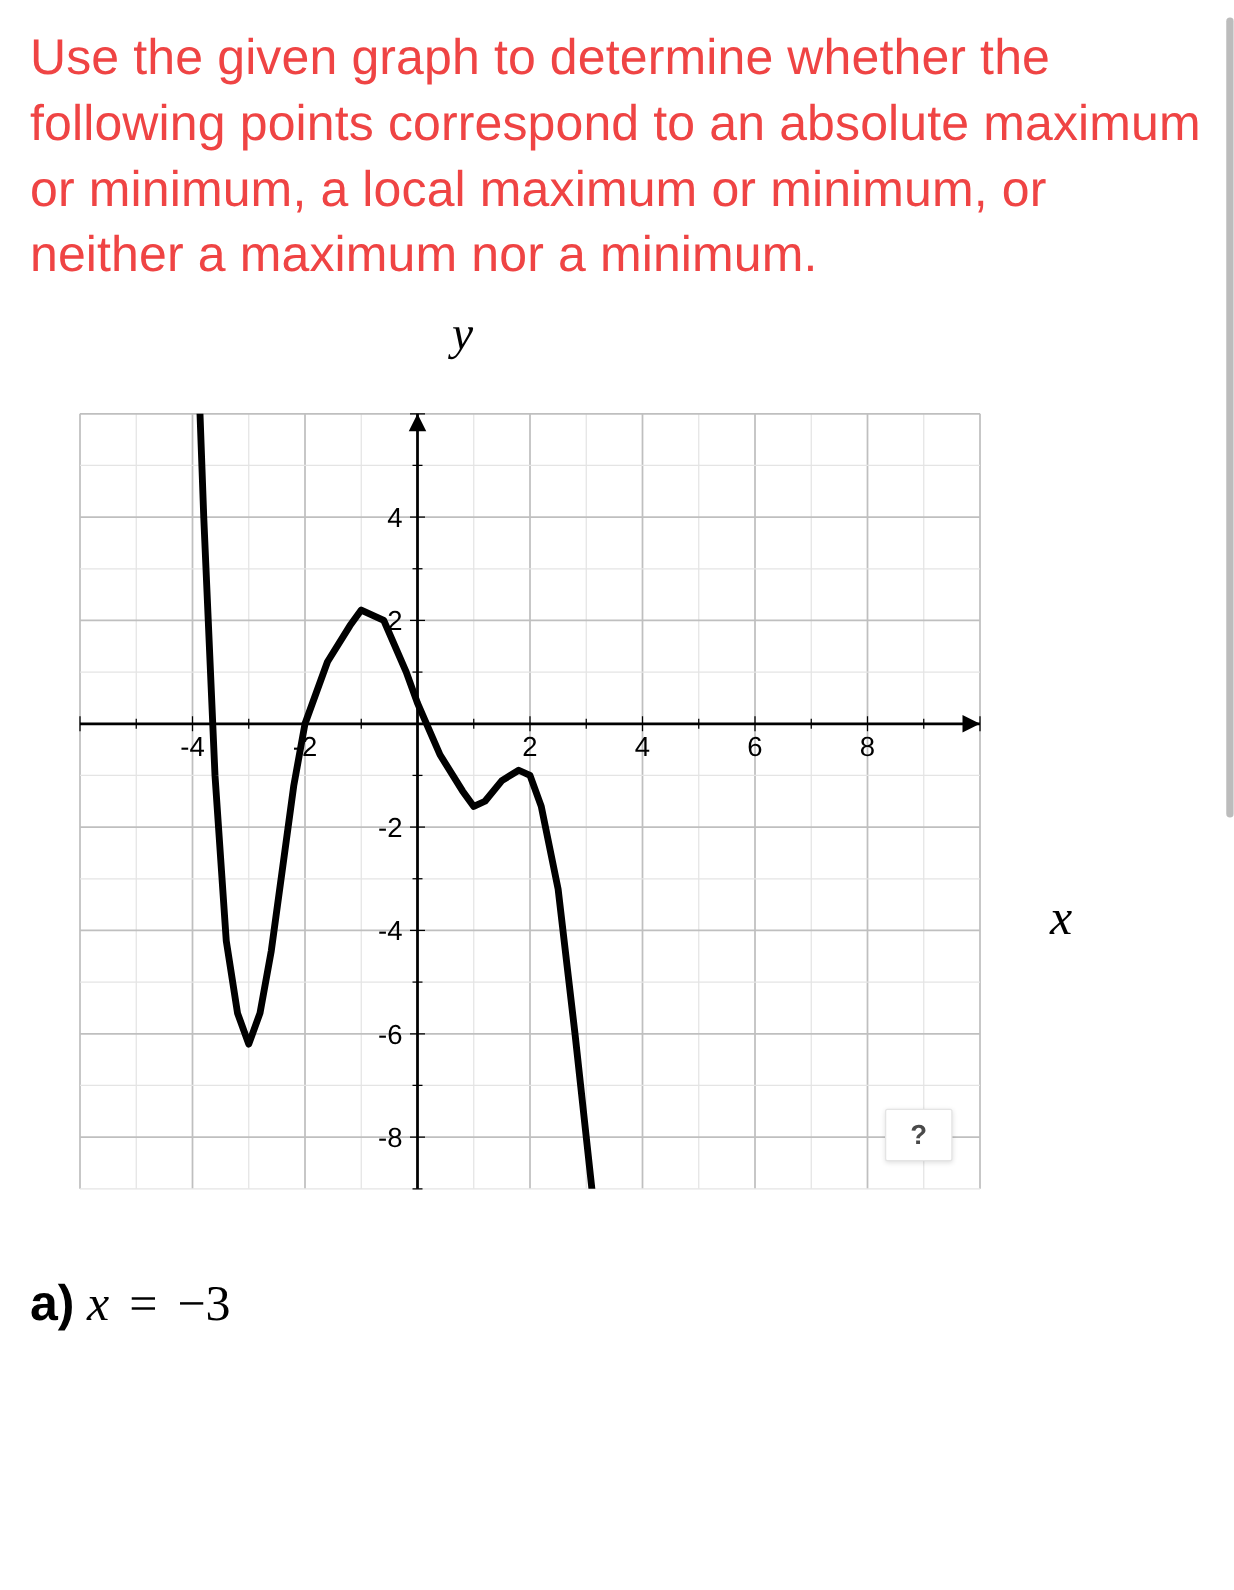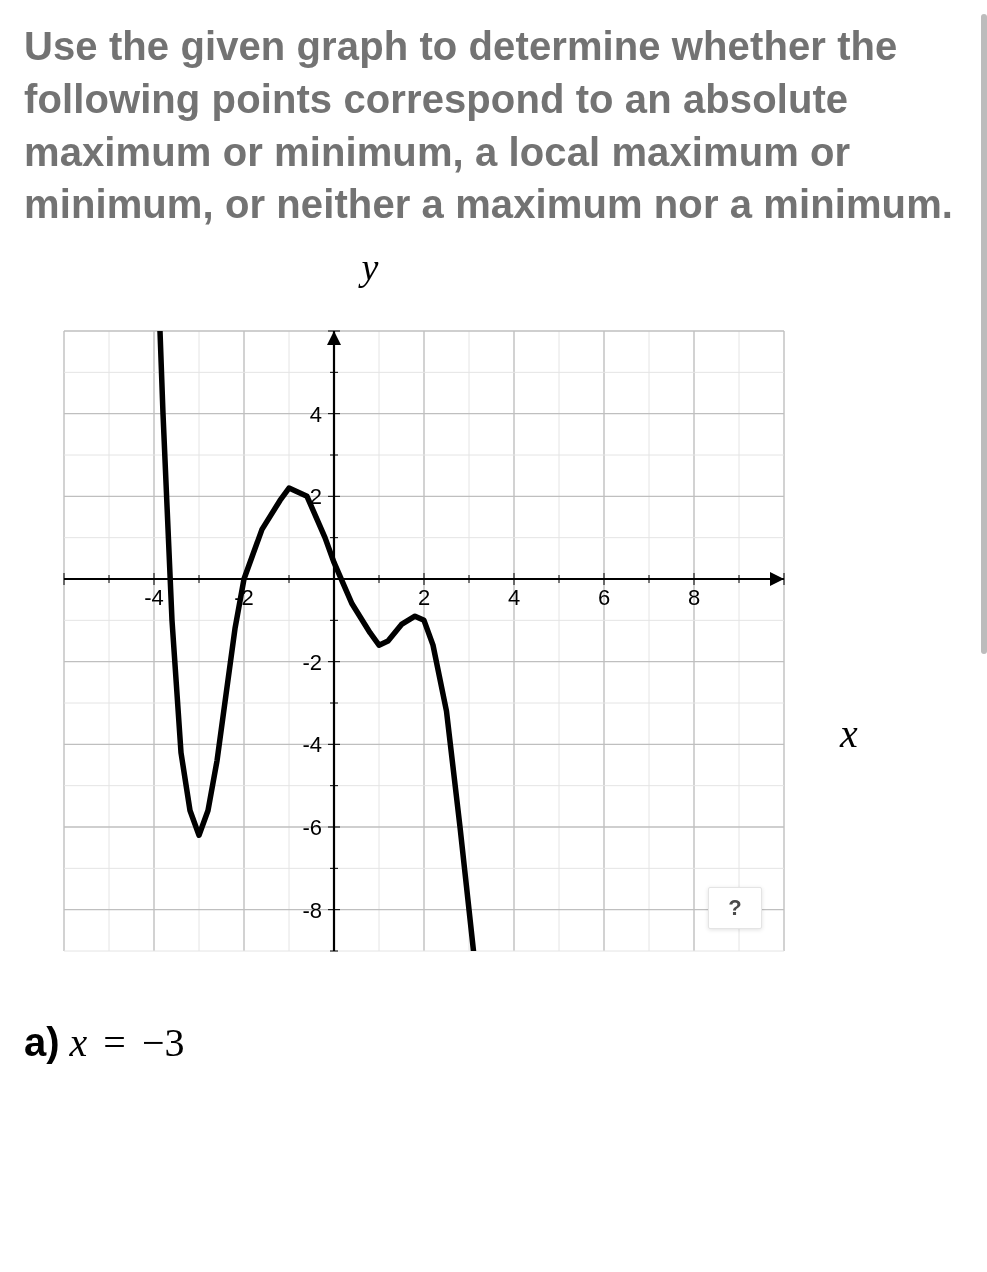"Use the given graph to" .prompt { color: #737373 -> #ef4444; font-weight: 700 -> 400 }
